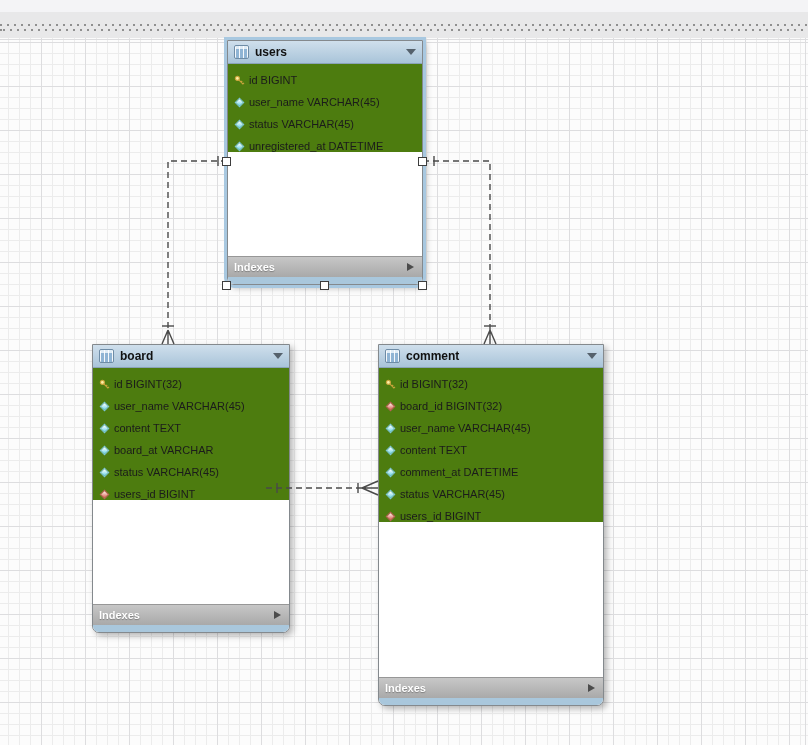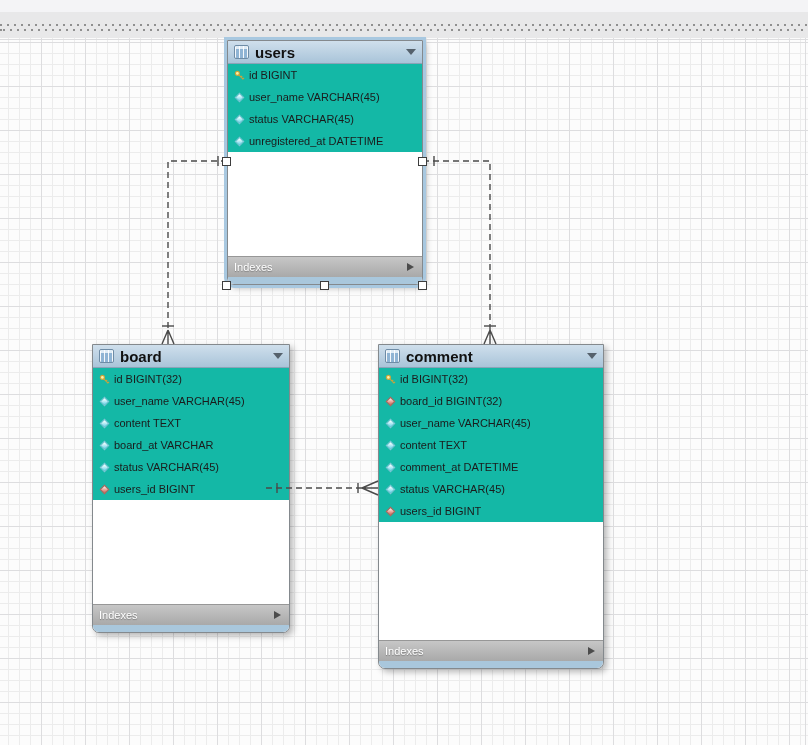"users" .tbl-title { font-size: 15px -> 12px }
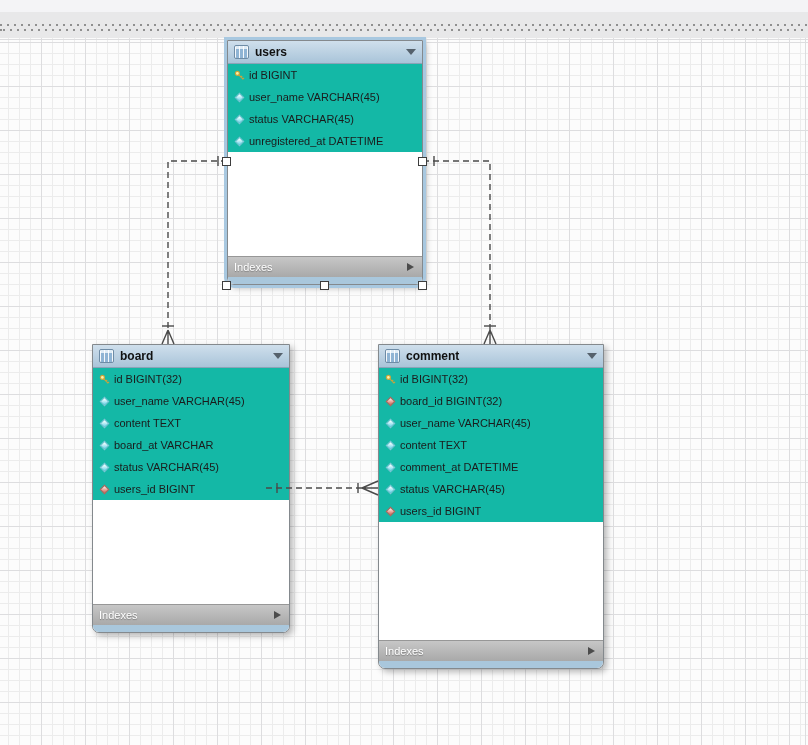"id BIGINT" .tbl-row { align-items: center -> flex-end; background: #14b8a6 -> #4d7c0f }
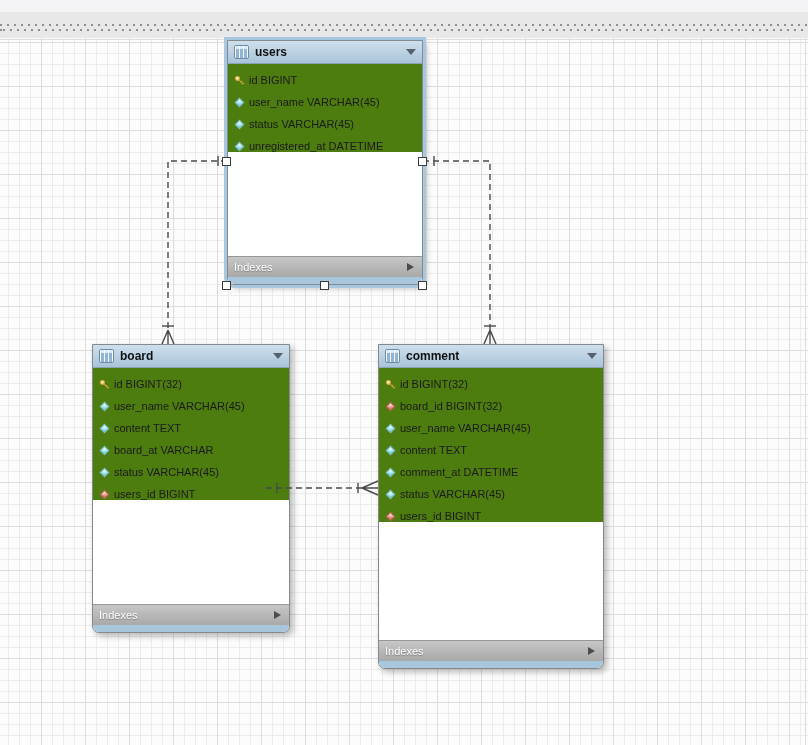"Indexes" .indexes-label { font-weight: normal -> bold }
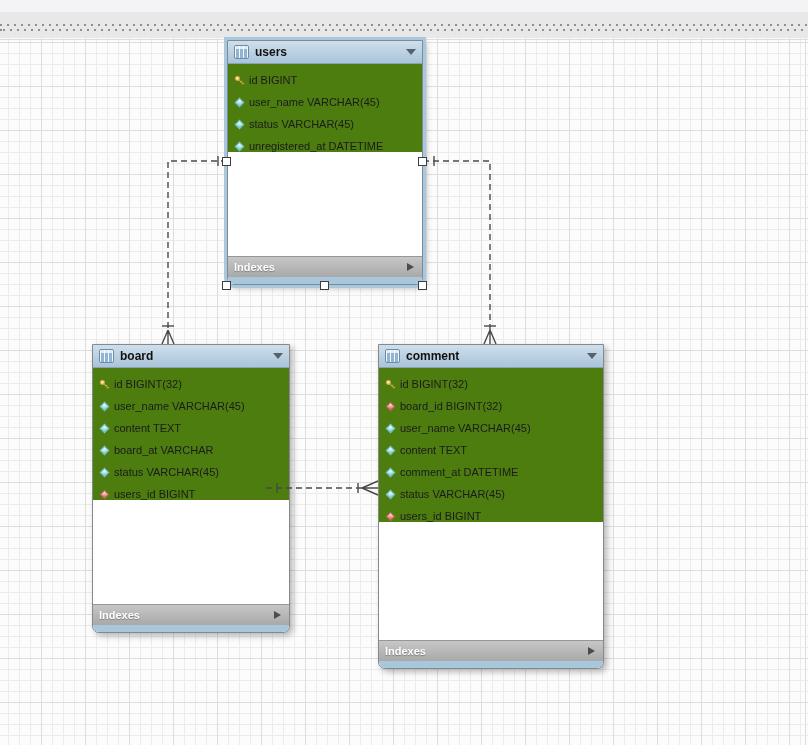"comment" div.table-figure { height: 325px -> 362px }
